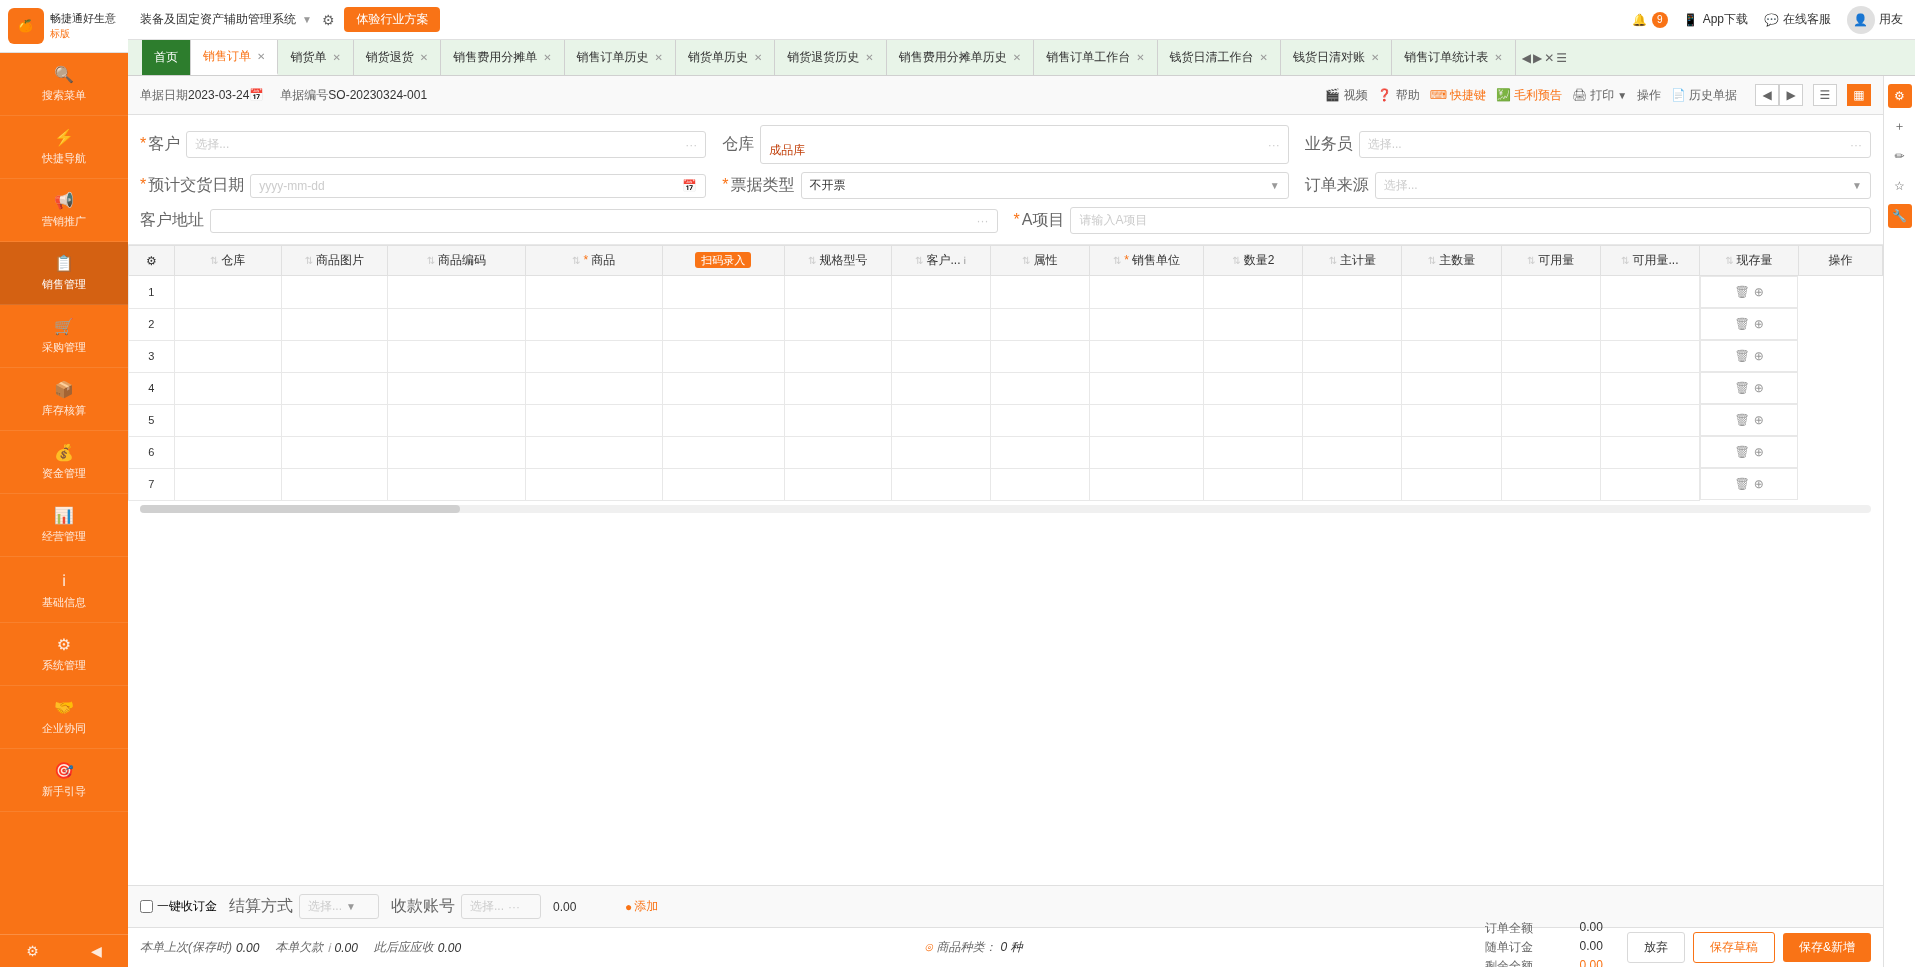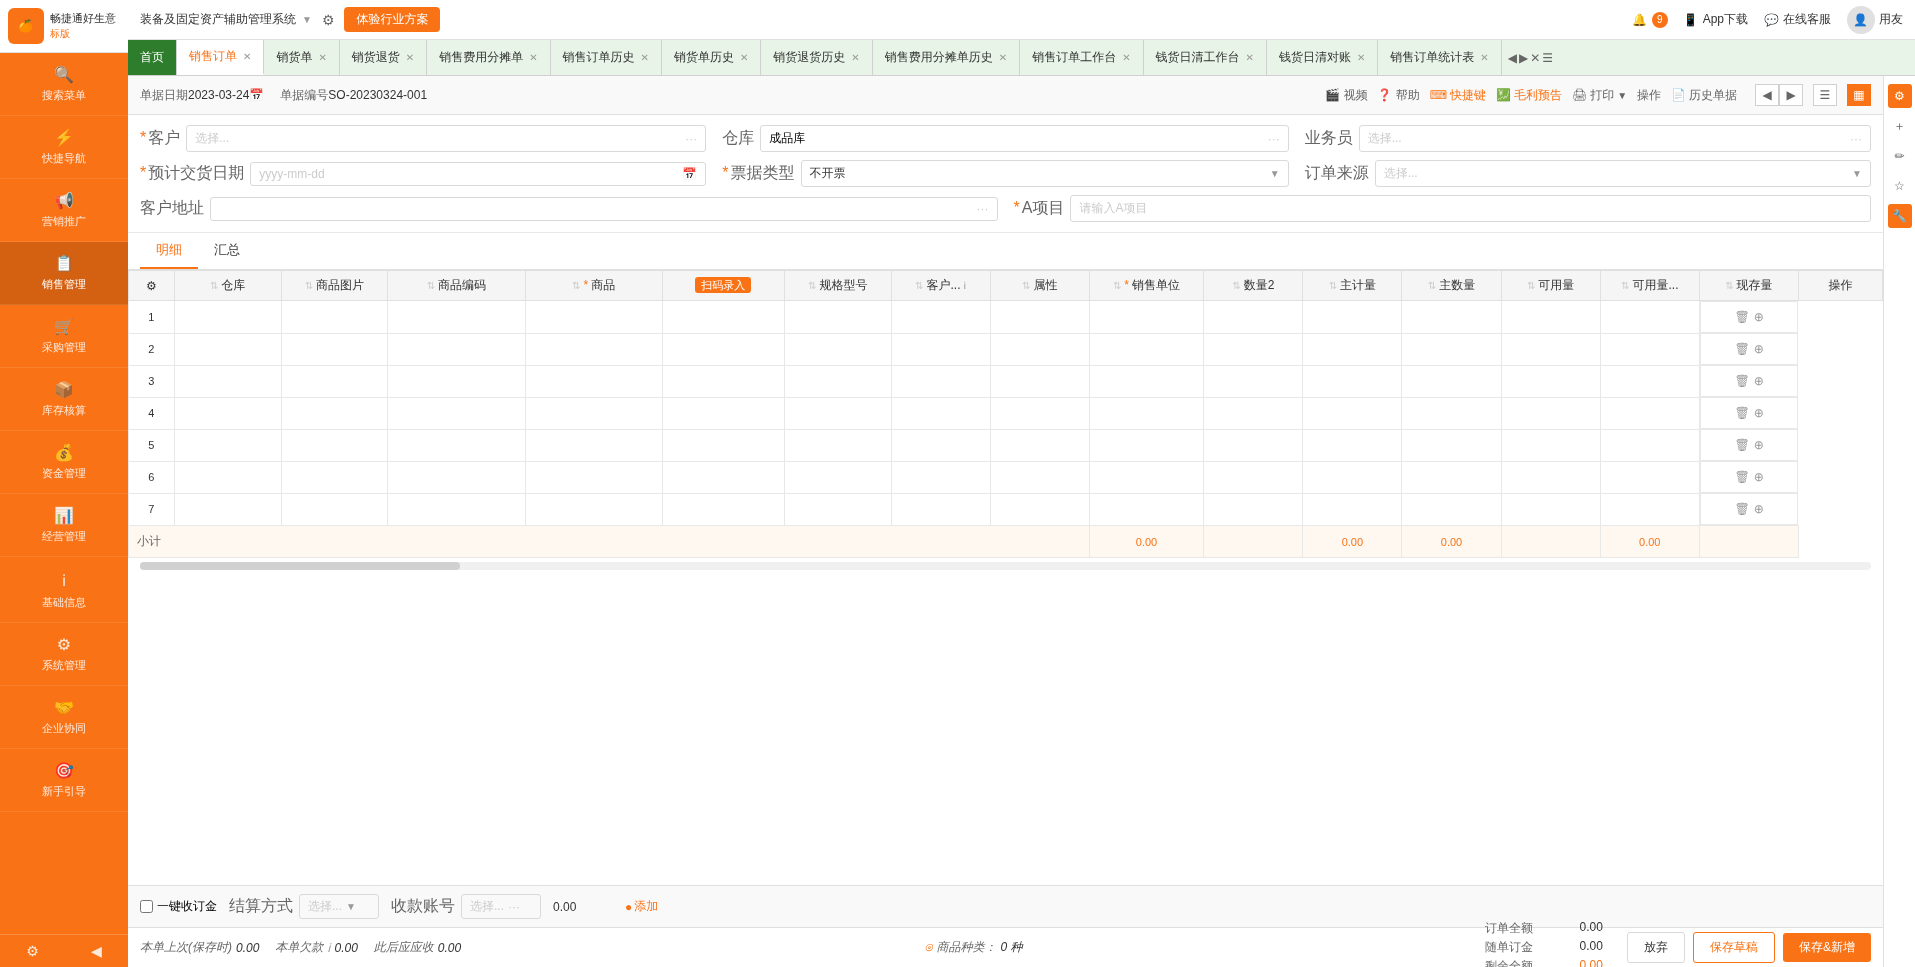"首页" .tab.home { margin-left: none -> 14px }
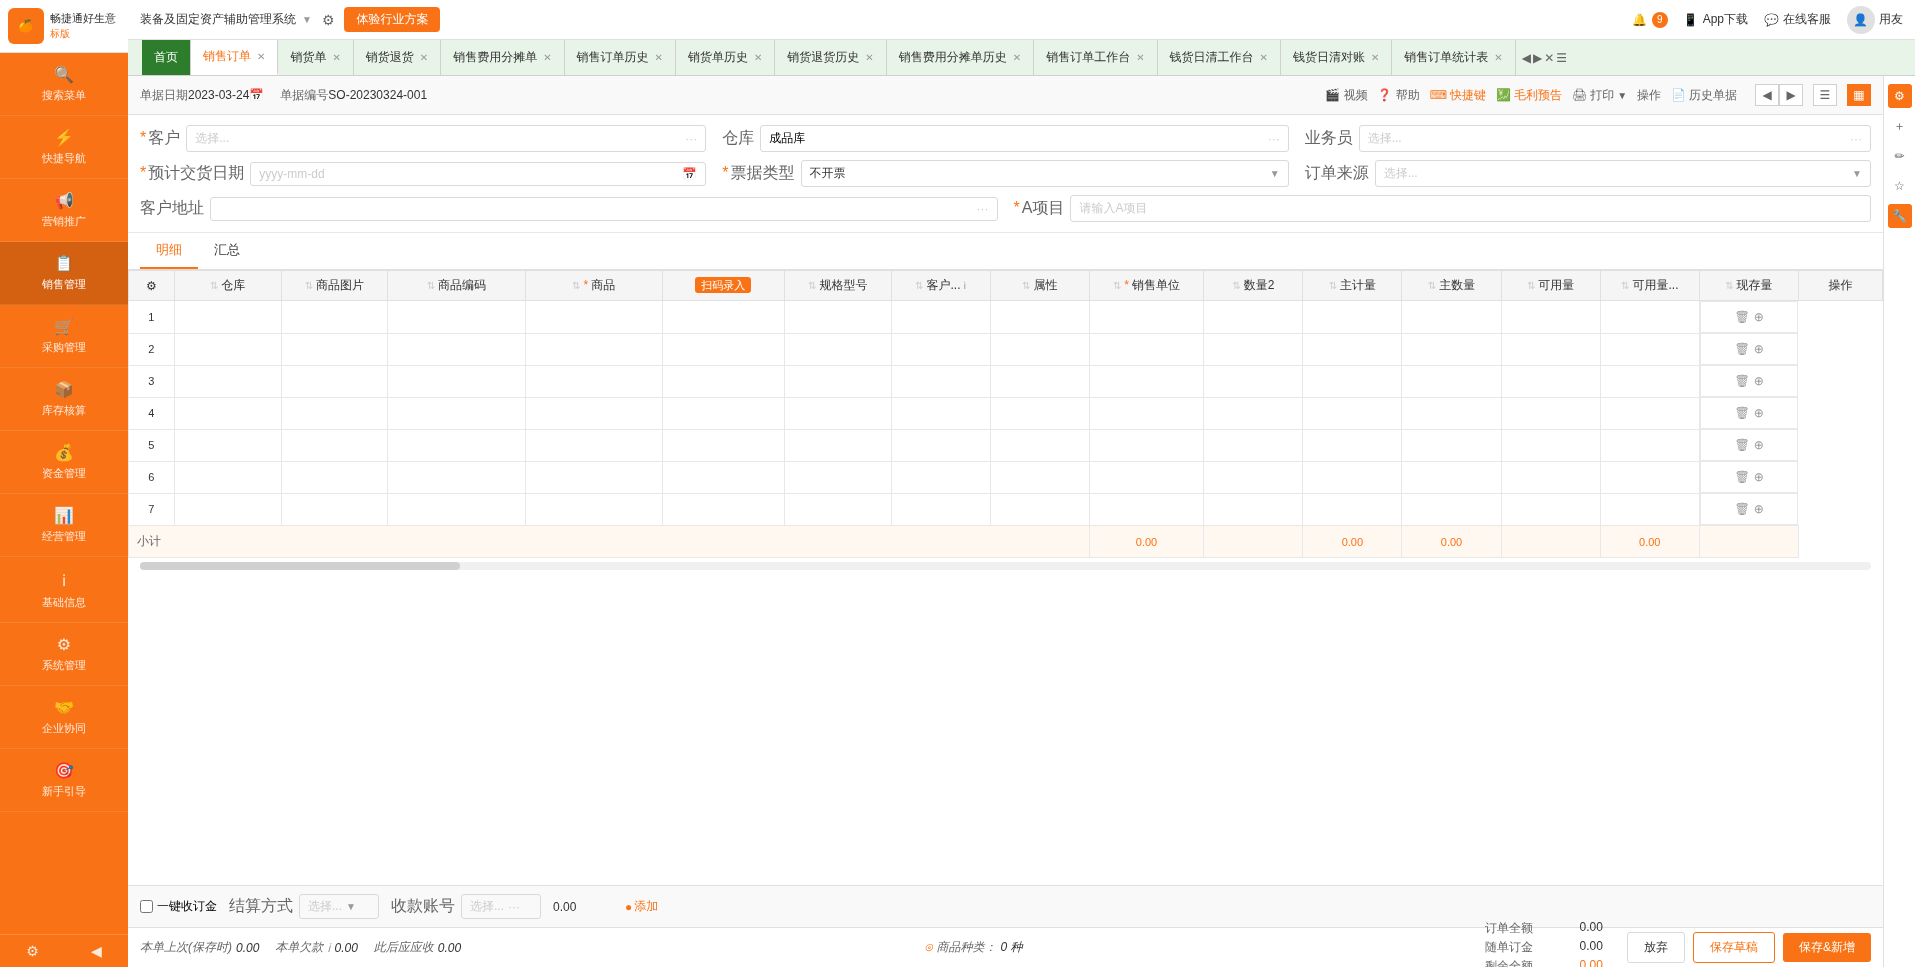"成品库" span { color: #000000 -> #c2410c; margin-top: none -> 12px }
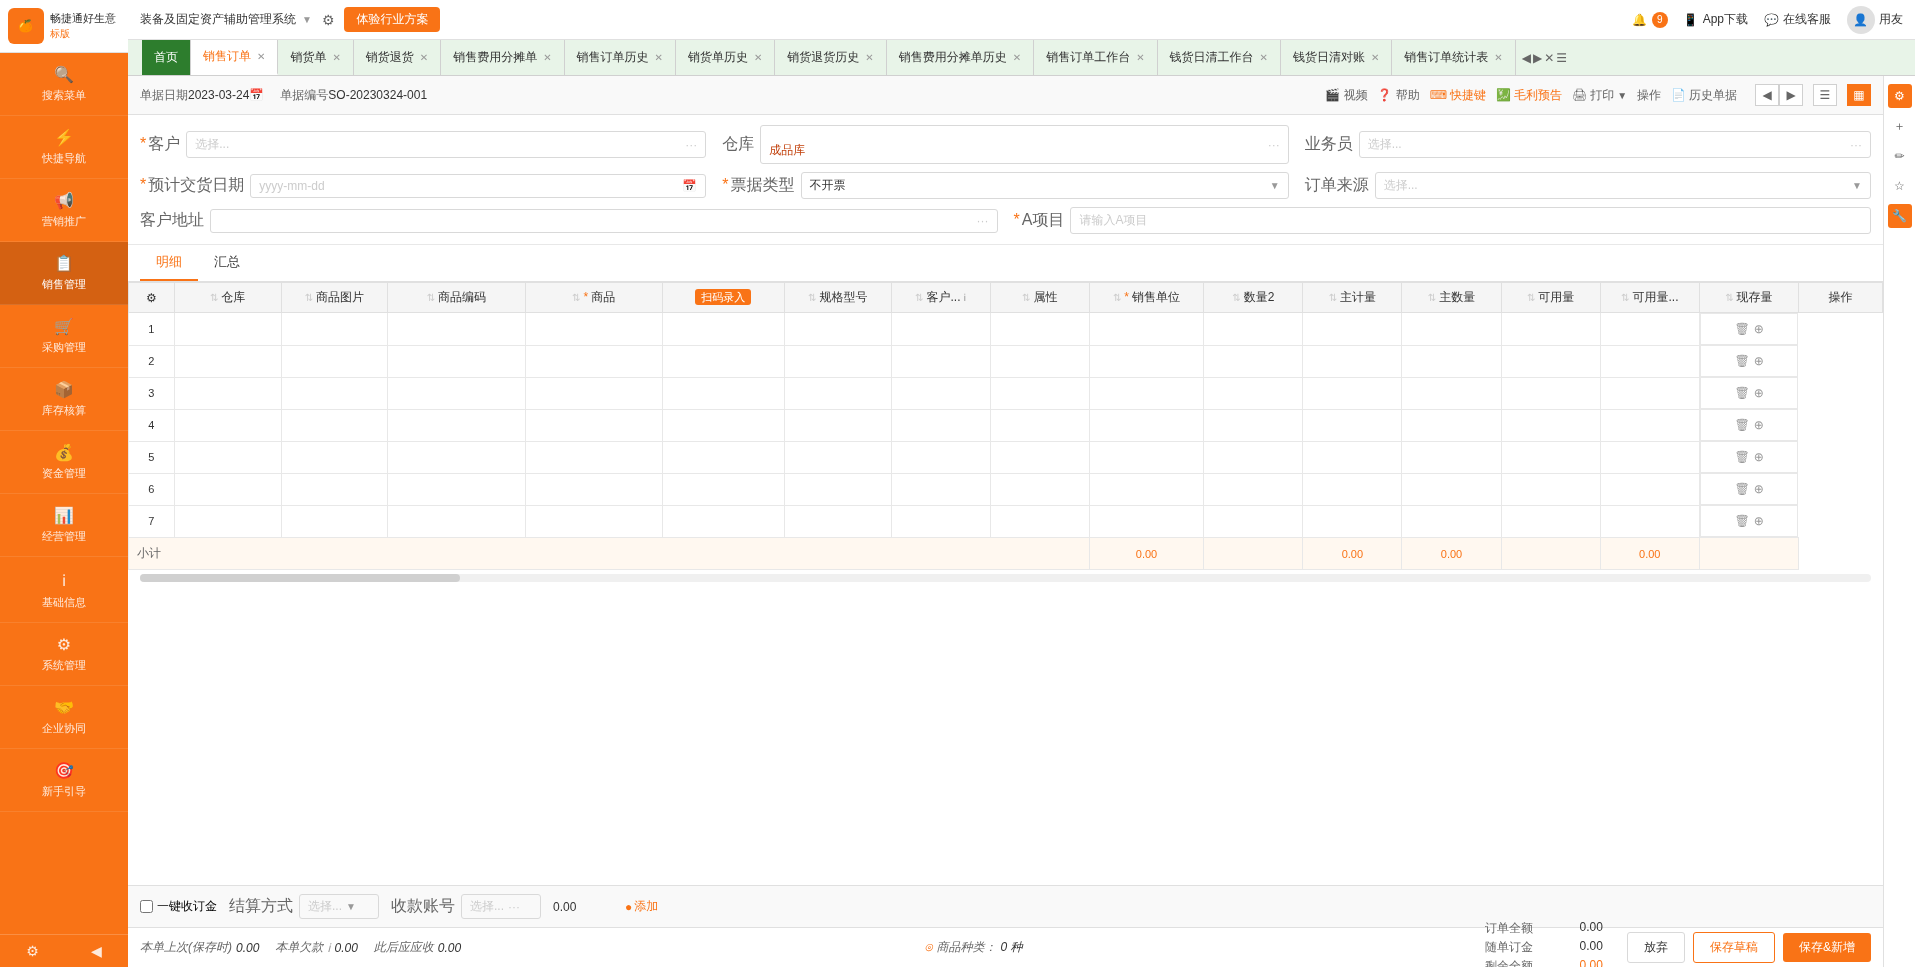"明细" div.detail-tabs { html: <div> <div>明细</div> <div>汇总</div> </div> -> none }
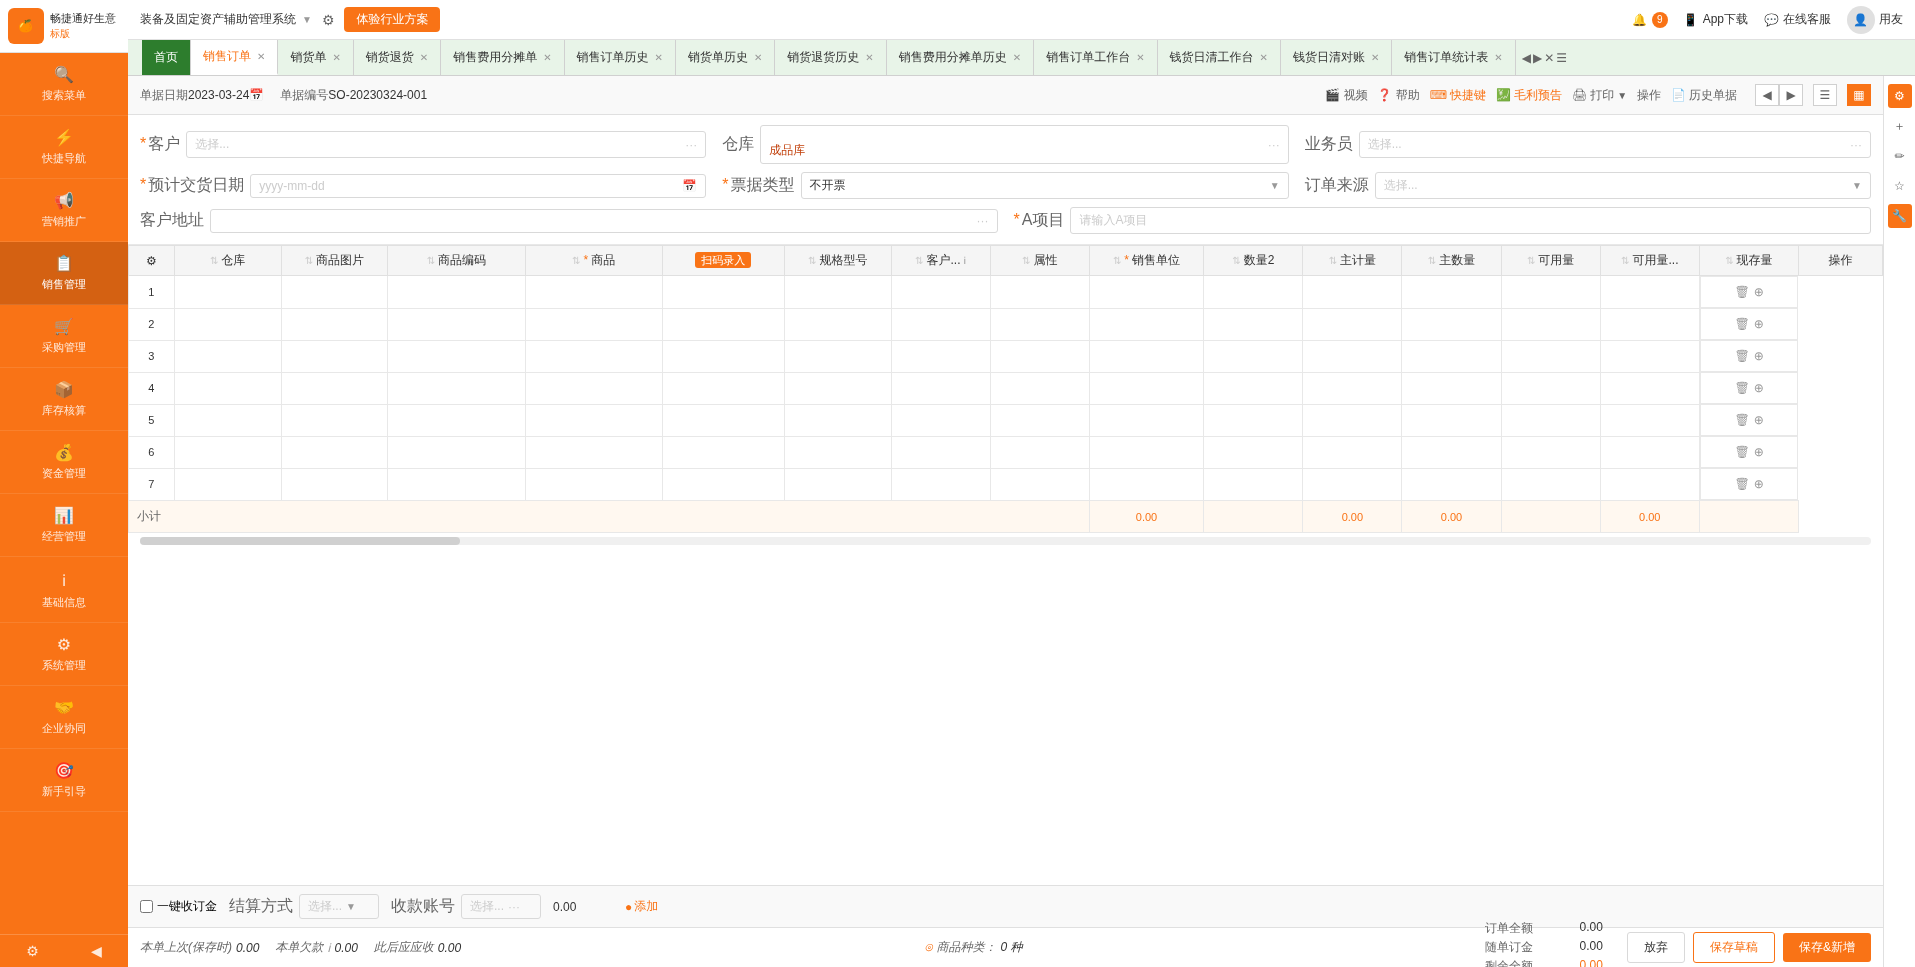"小计" tr.summary-row { html: <tr> <td> <span>小计</span> </td> <td>0.00</td> <td></td> <td>0.00</td> <td>0.00</td> <td></td> <td>0.00</td> <td></td> </tr> -> none }
